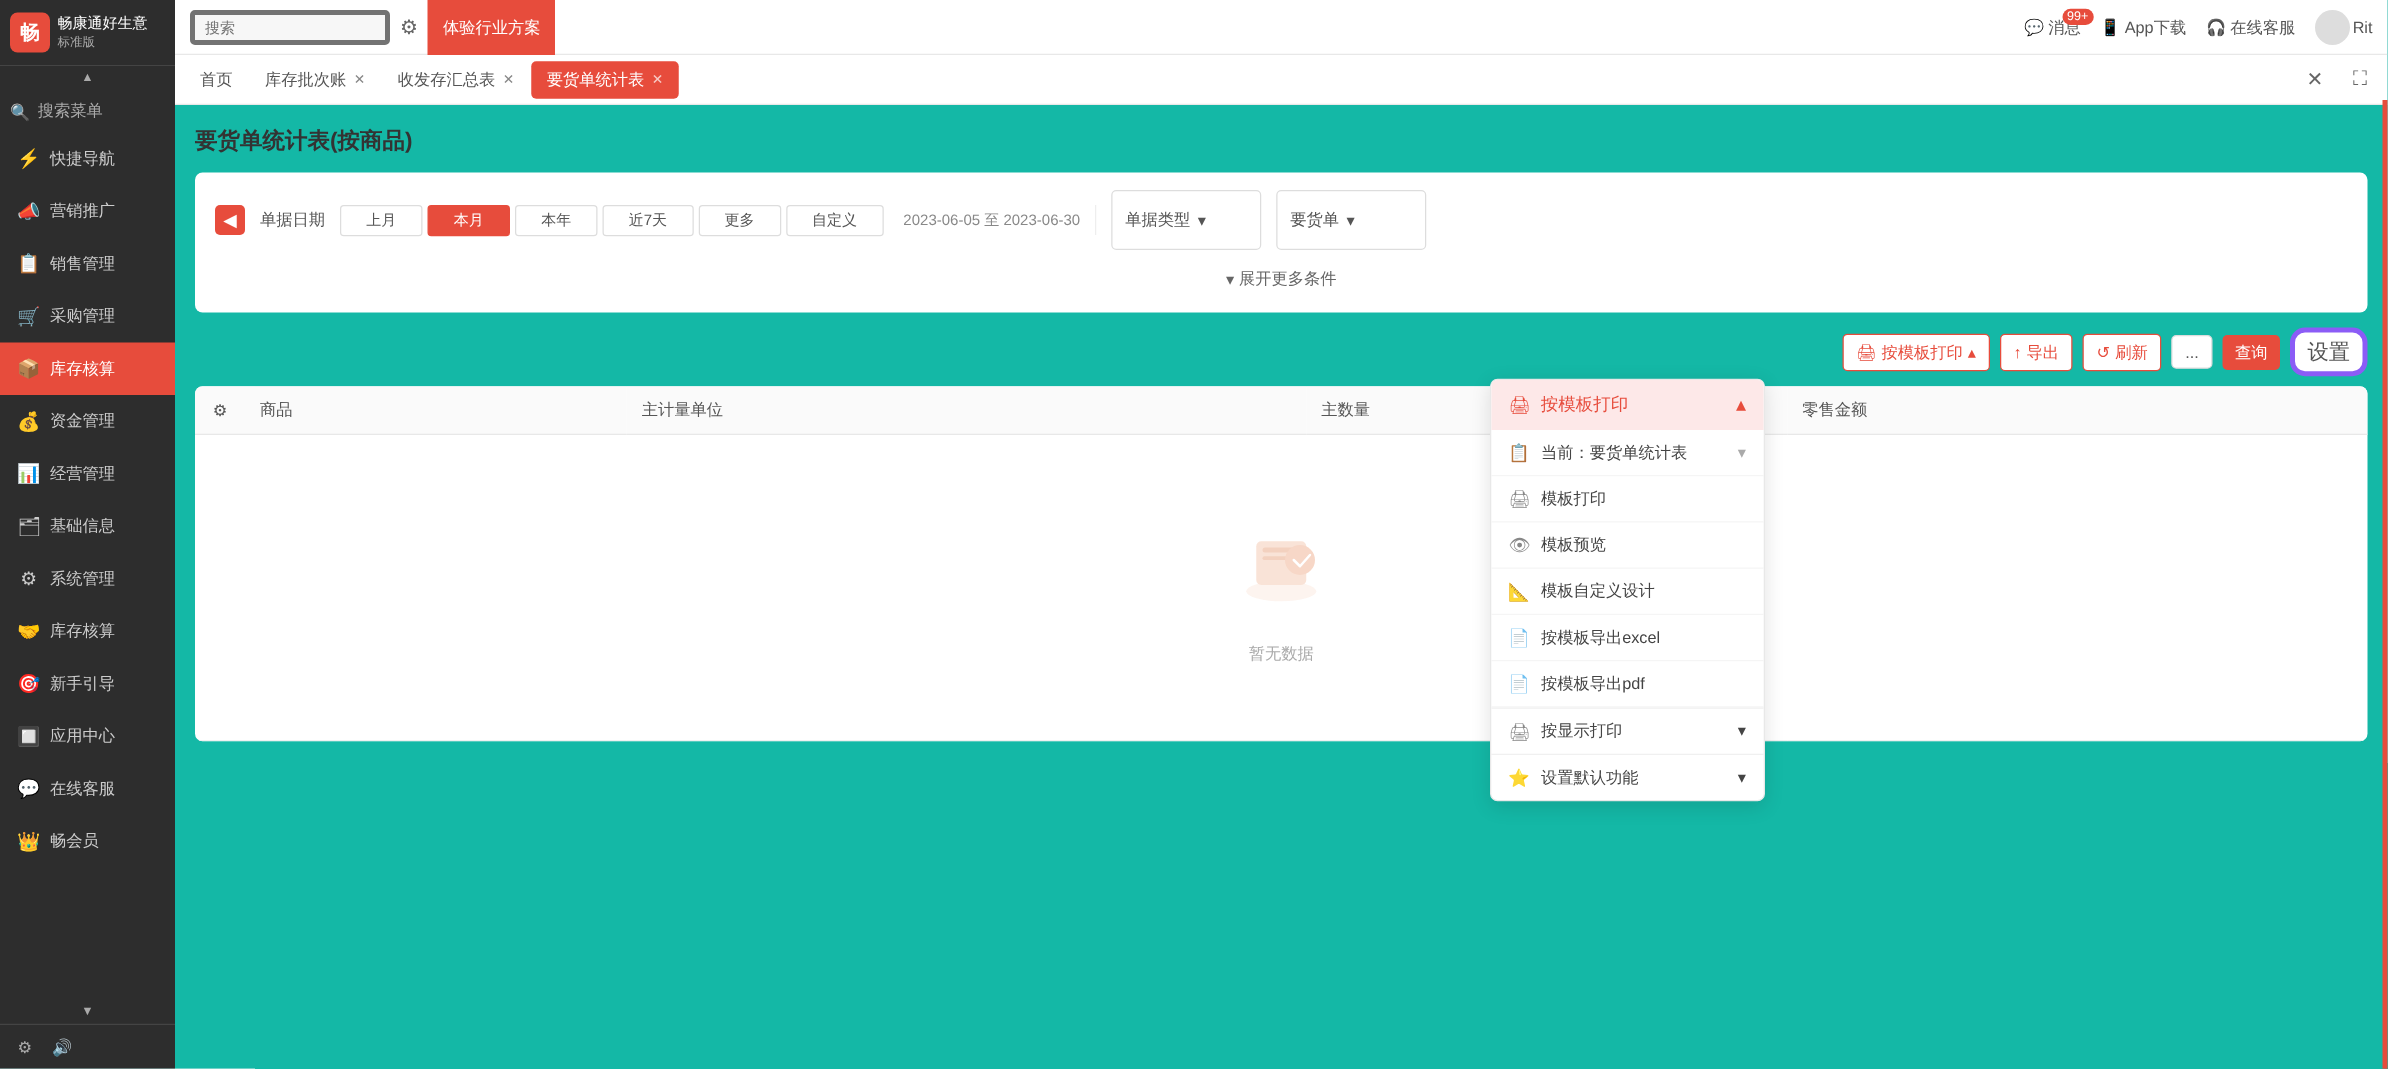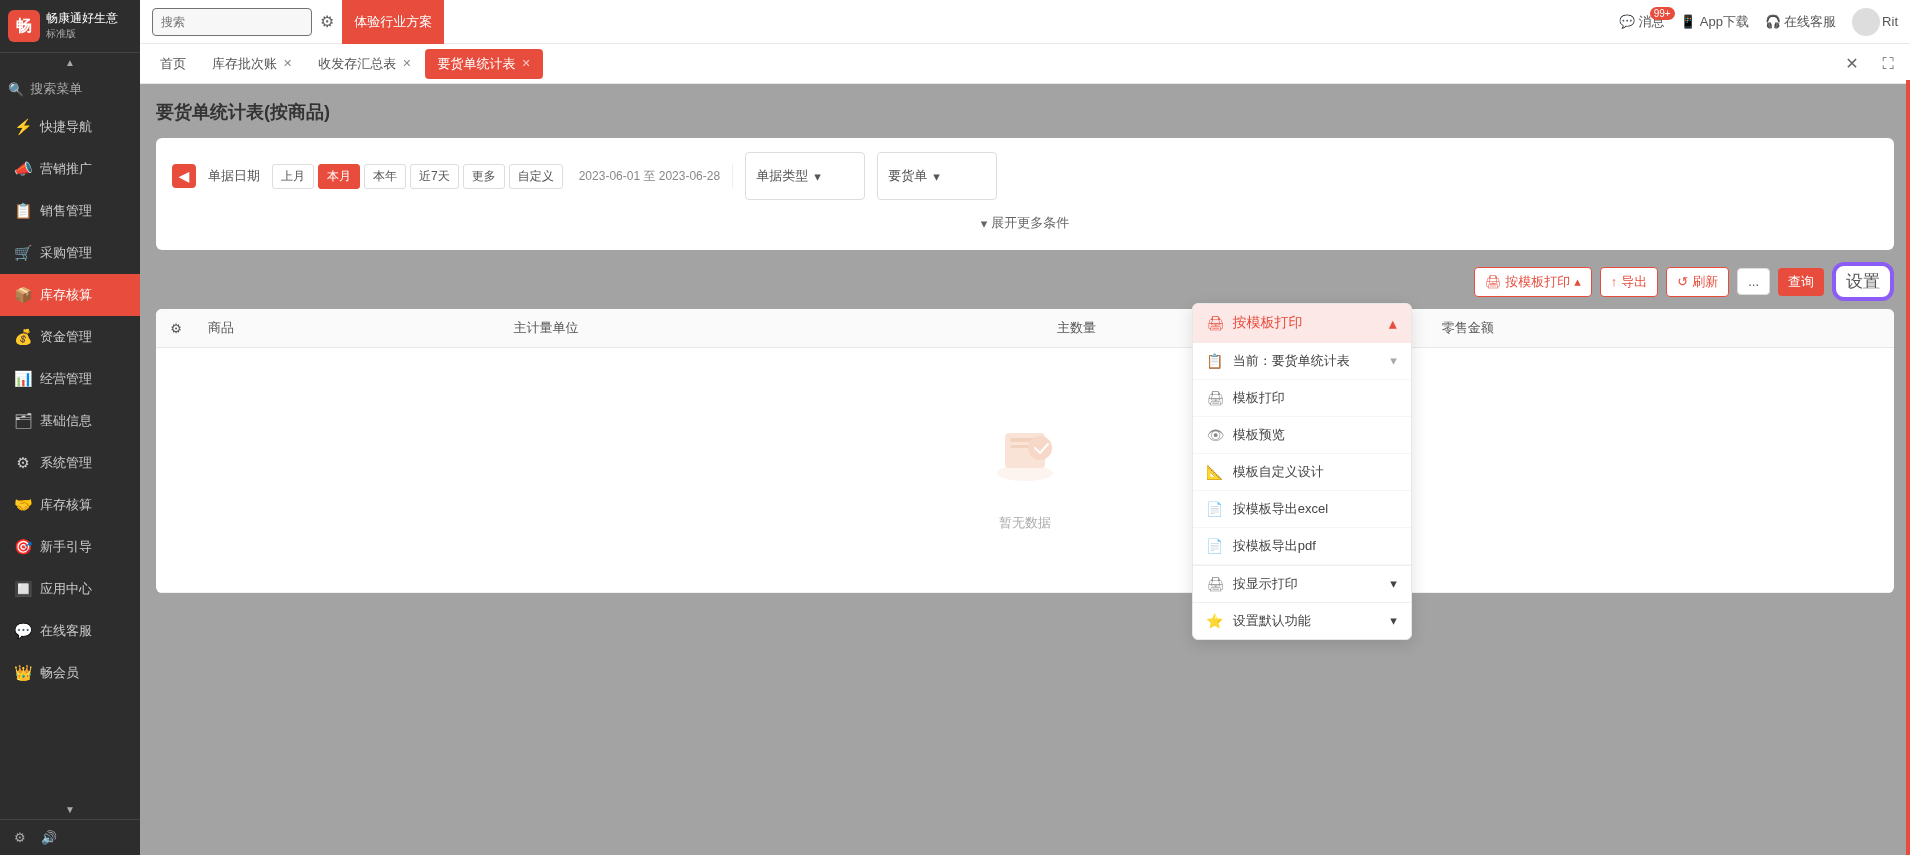"搜索" .topbar-search { border: 1px solid #737373 -> 4px solid #737373 }
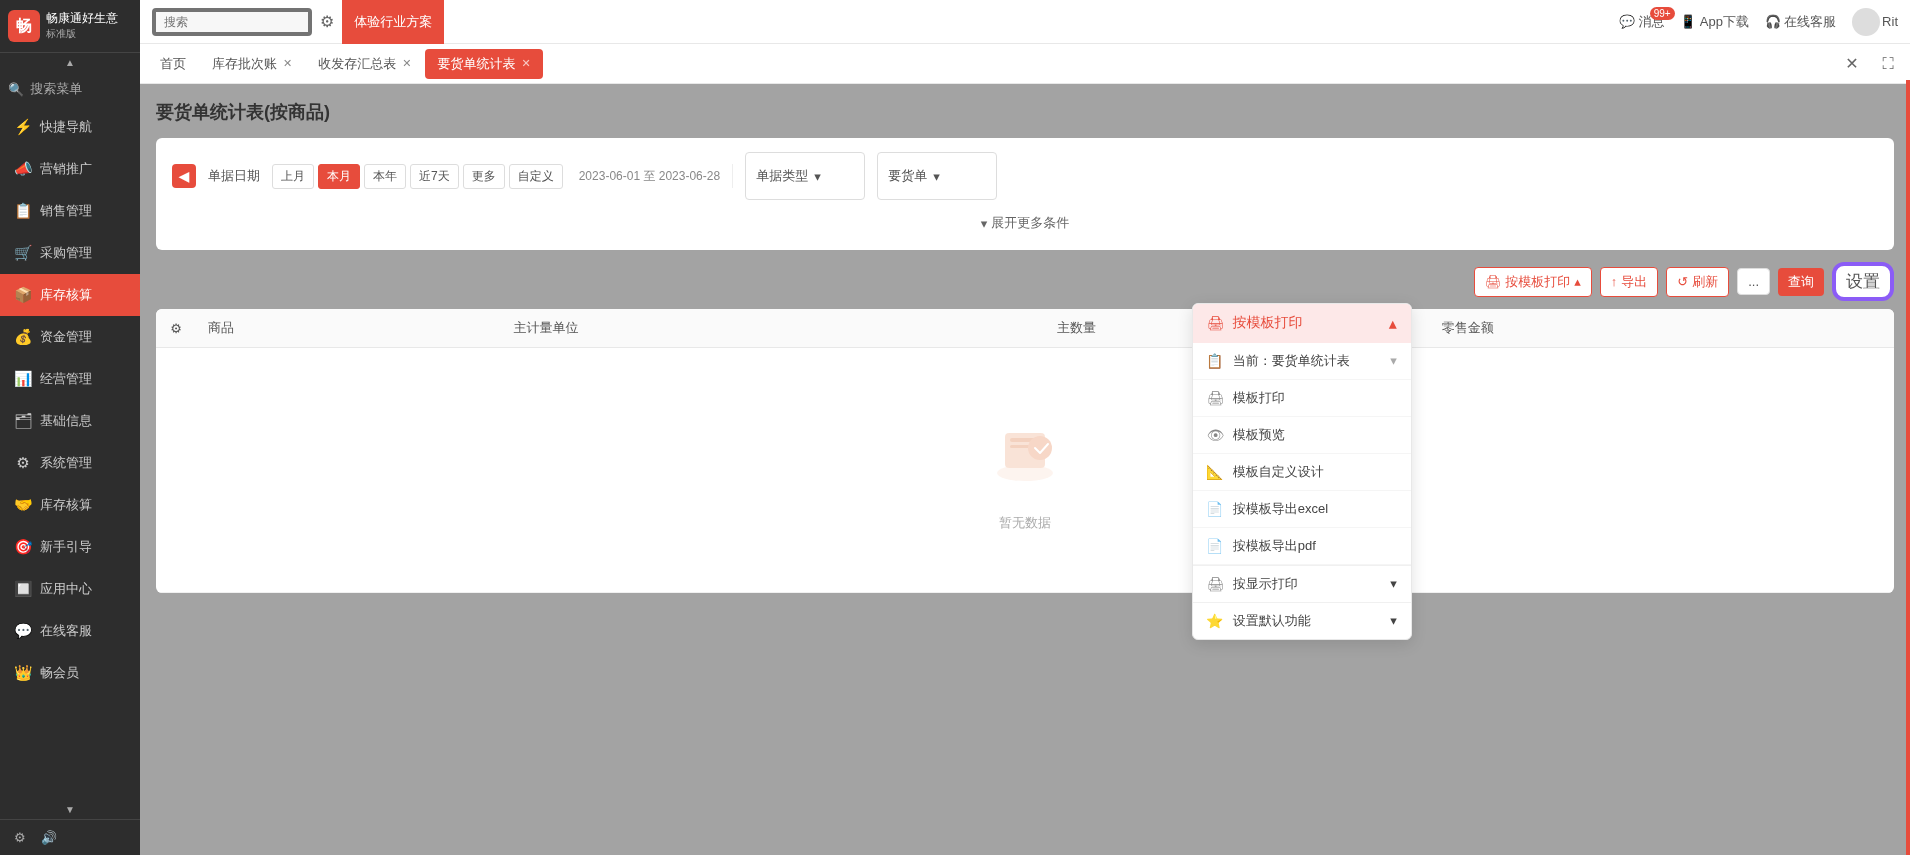"要货单统计表(按商品)" .content-area { background: #a3a3a3 -> #14b8a6 }
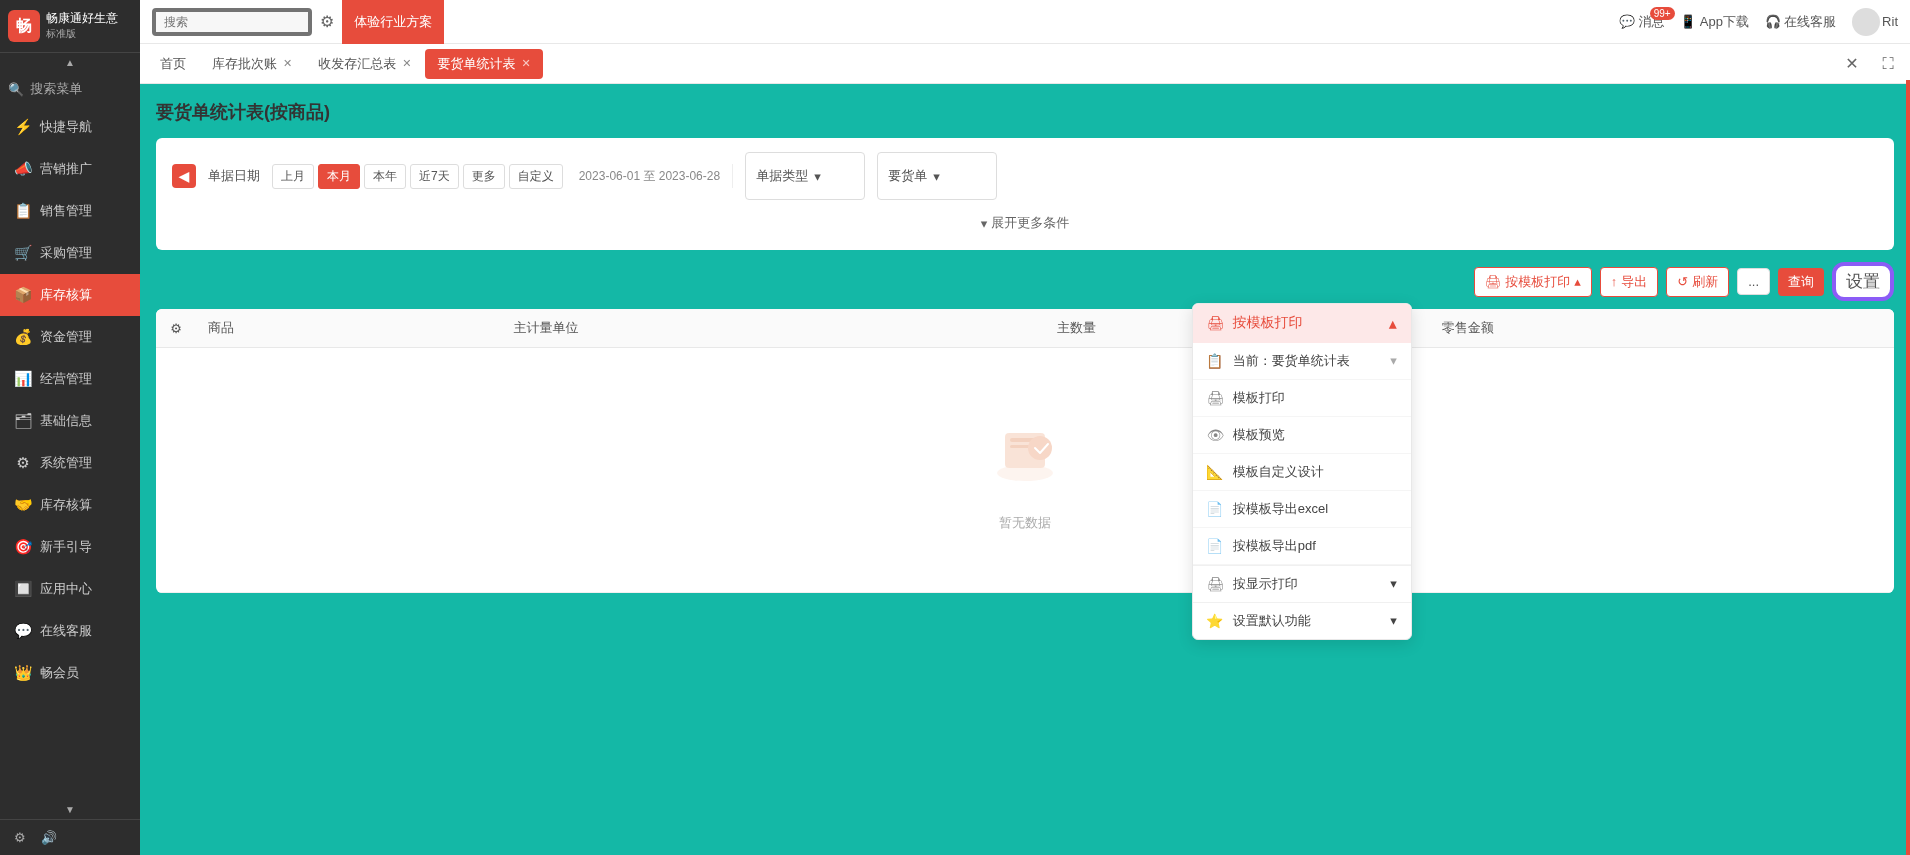"上月" .date-btn { padding: 3px 8px -> 3px 20px }
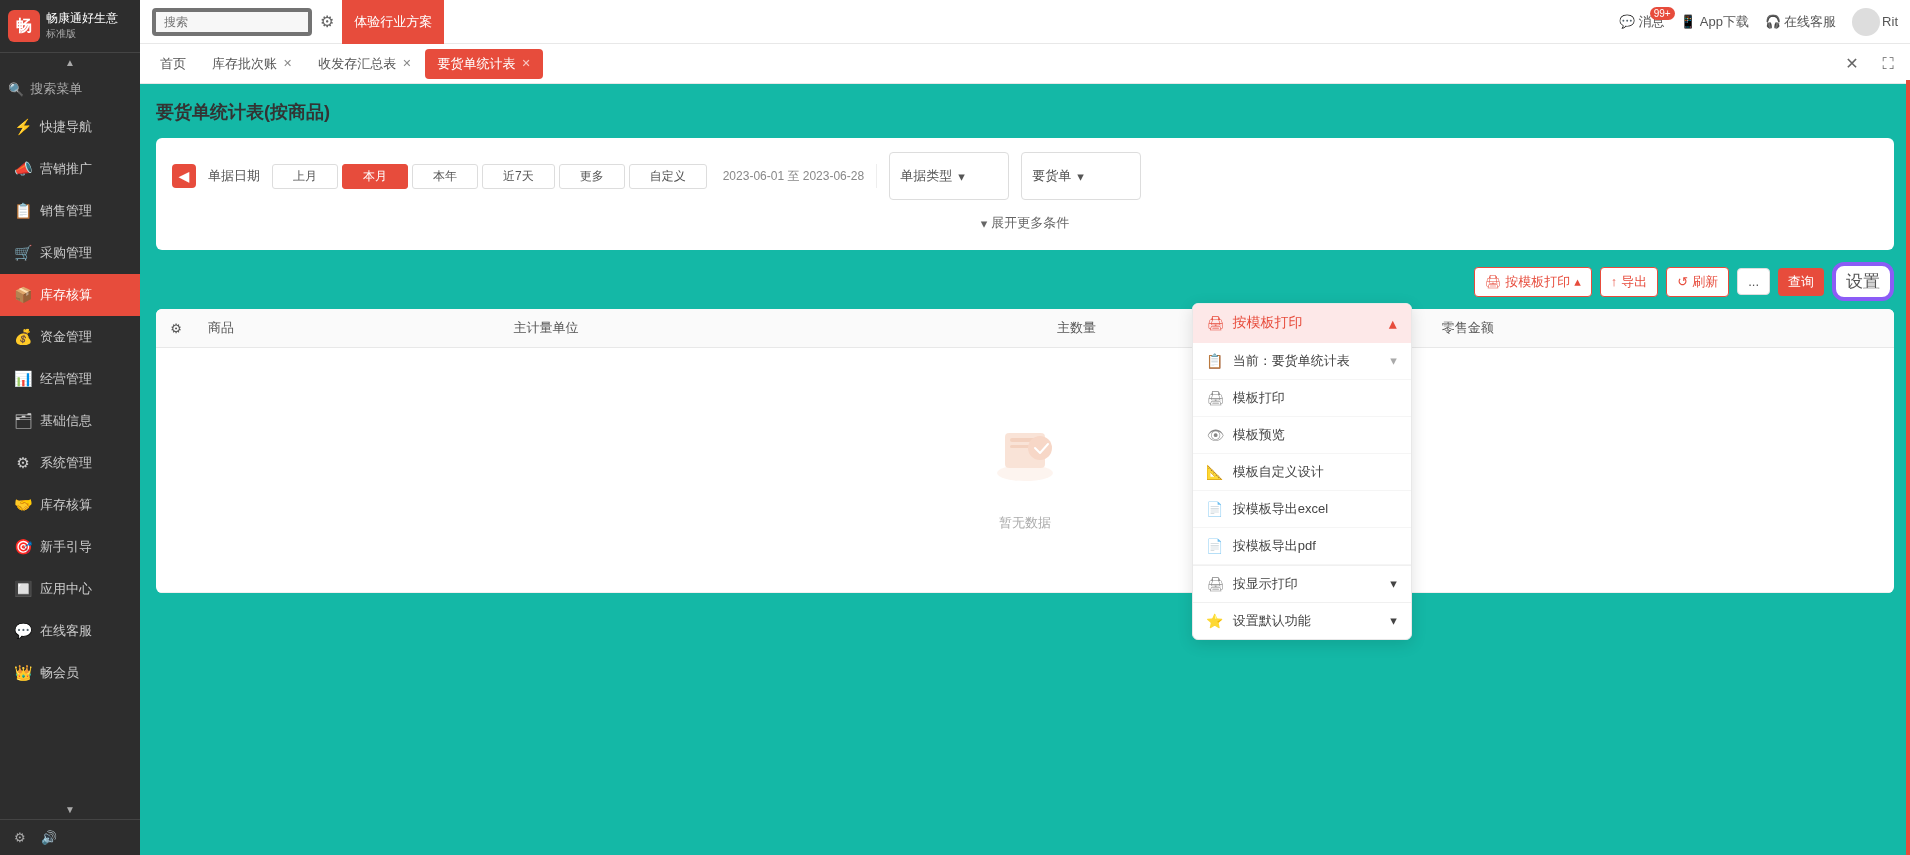"2023-06-01 至 2023-06-28" span.date-range-text { text: 2023-06-01 至 2023-06-28 -> 2023-06-05 至 2023-06-30 }
